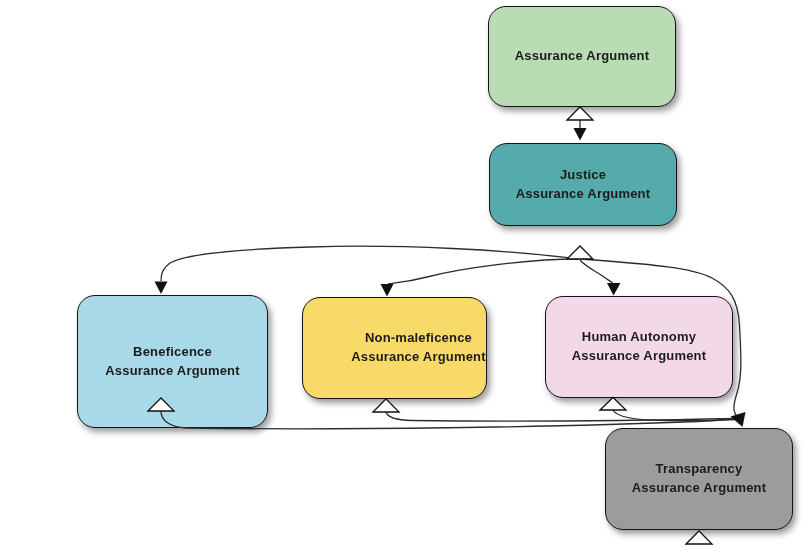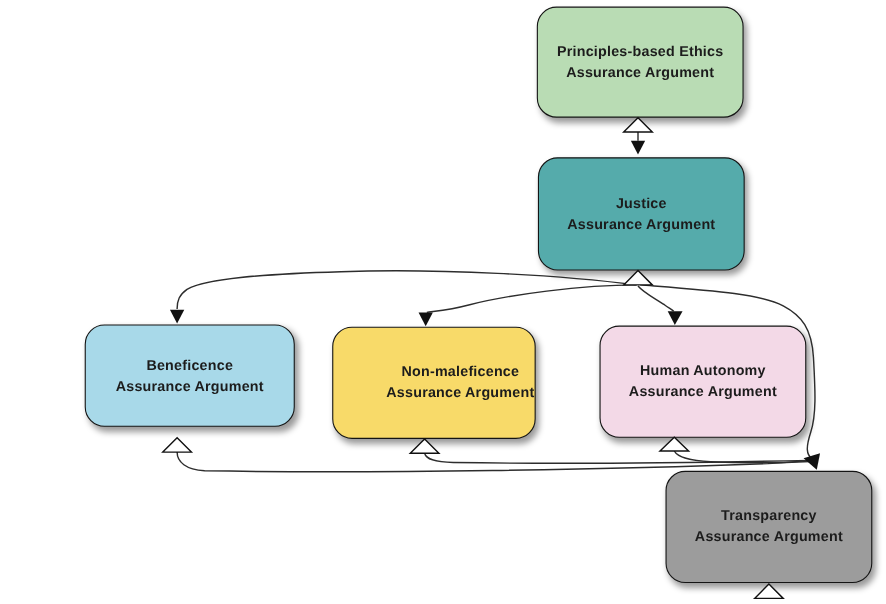"Principles-based Ethics" span.l { html: <span>Principles-based Ethics</span> -> none }
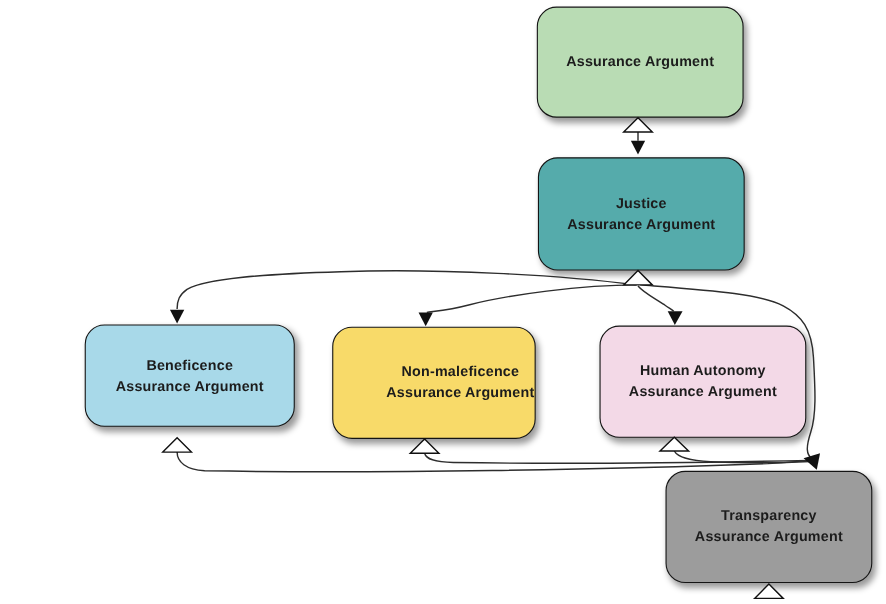"Justice" div.node { height: 103px -> 83px }
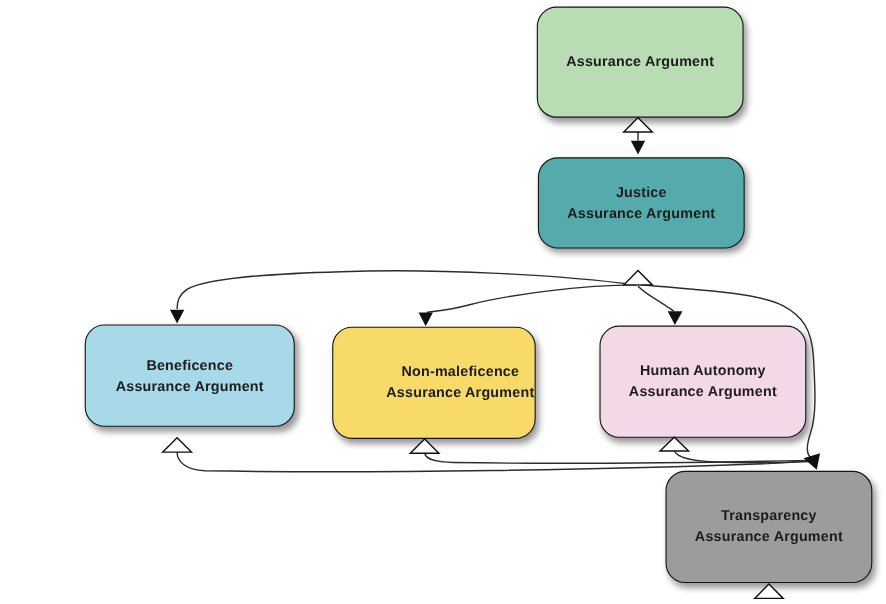"Beneficence" div.node { height: 93px -> 133px }
